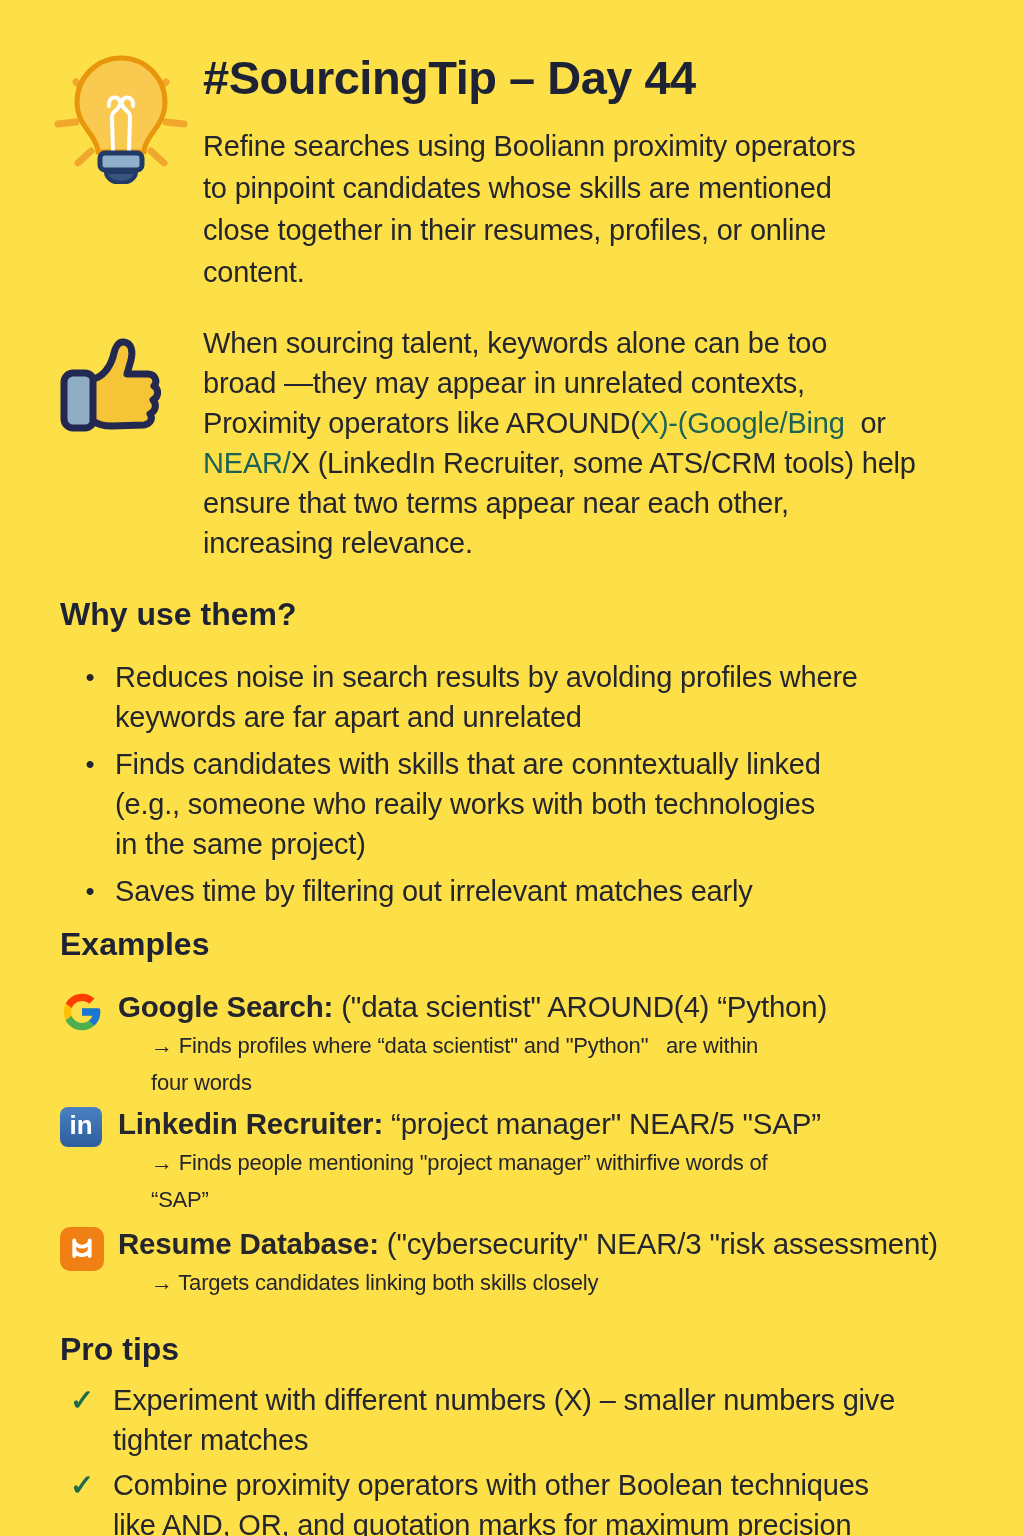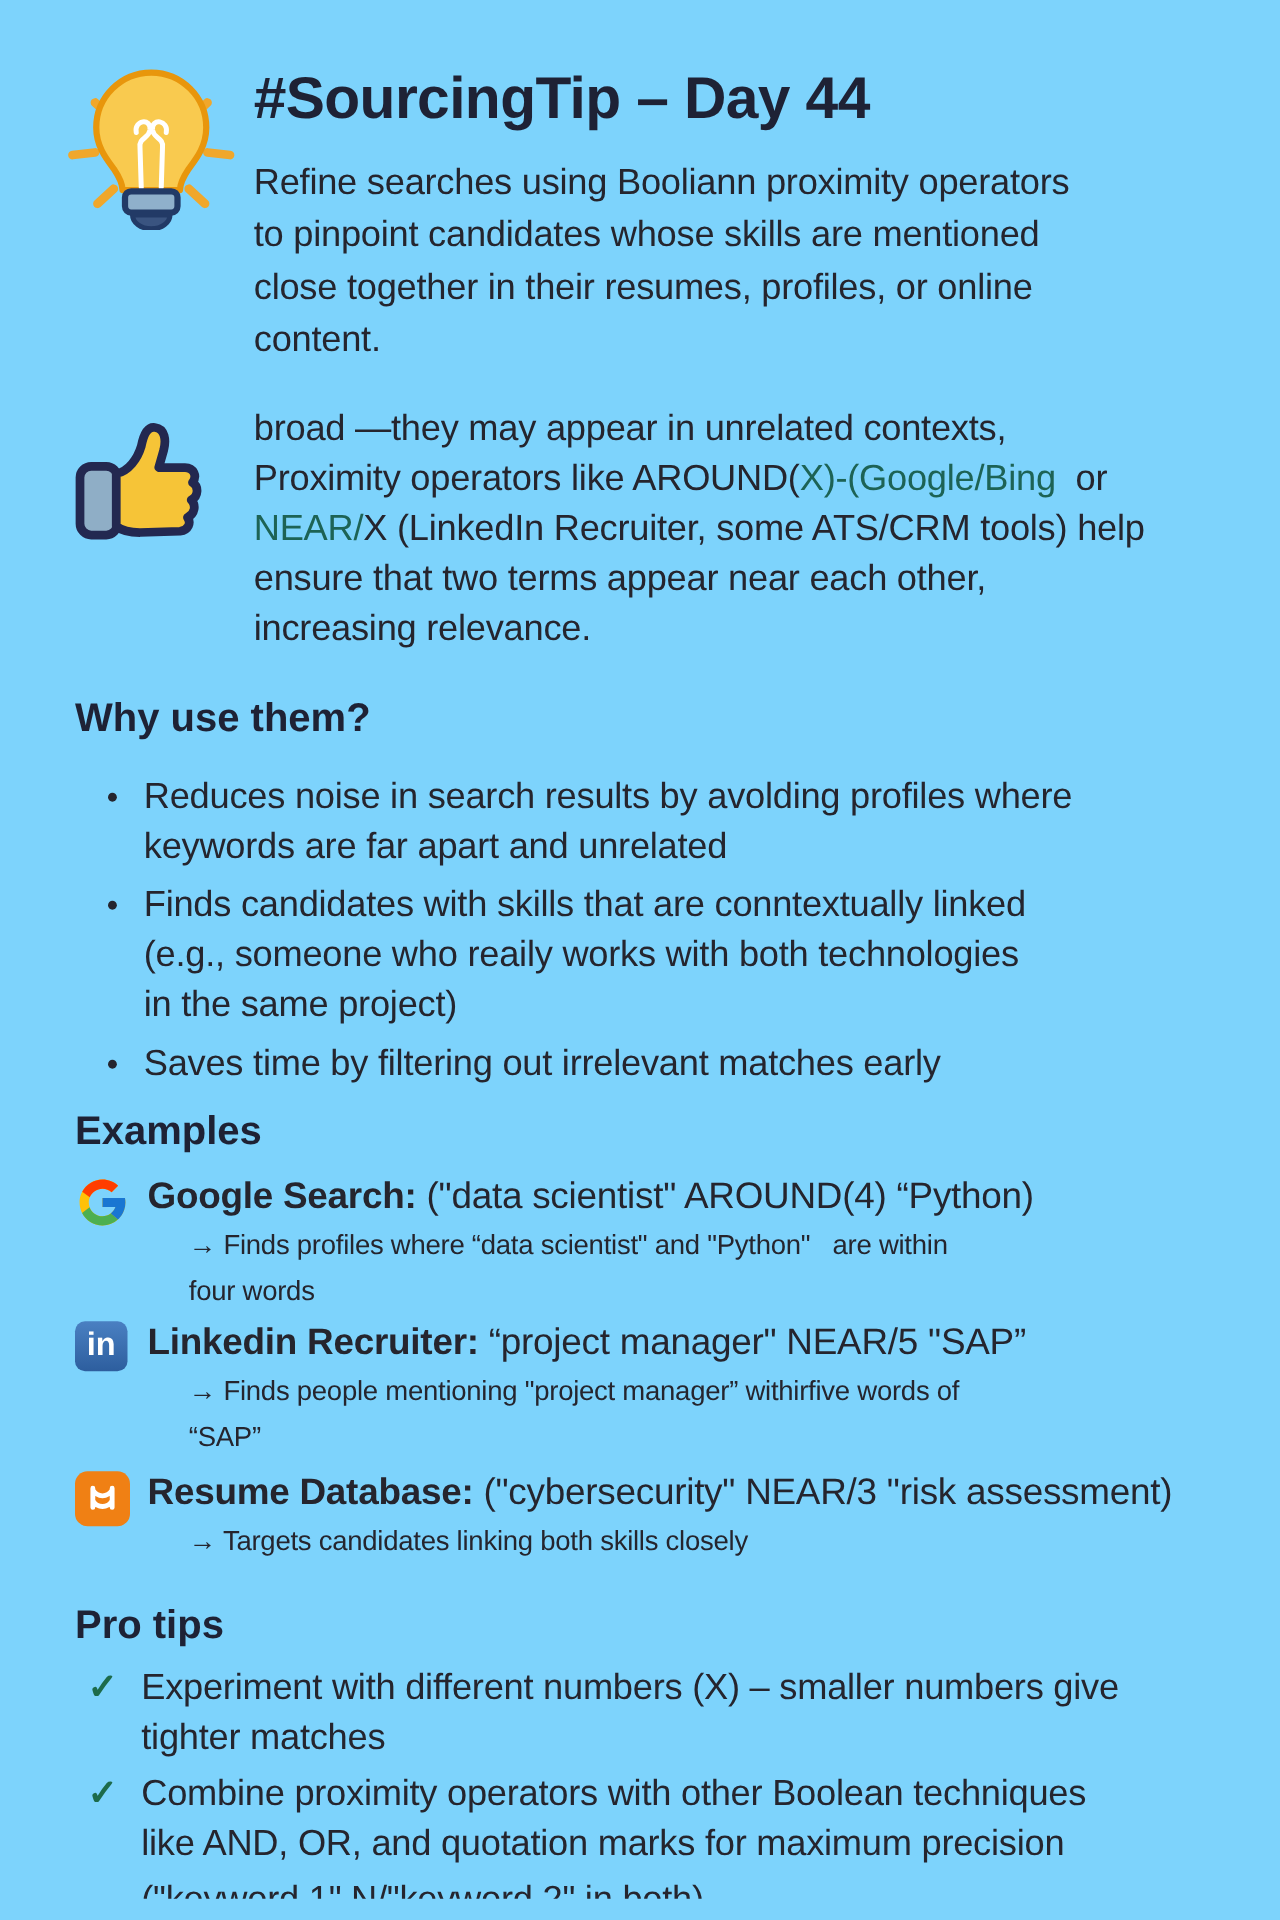"#SourcingTip – Day 44" .page { background: #7dd3fc -> #fde047 }
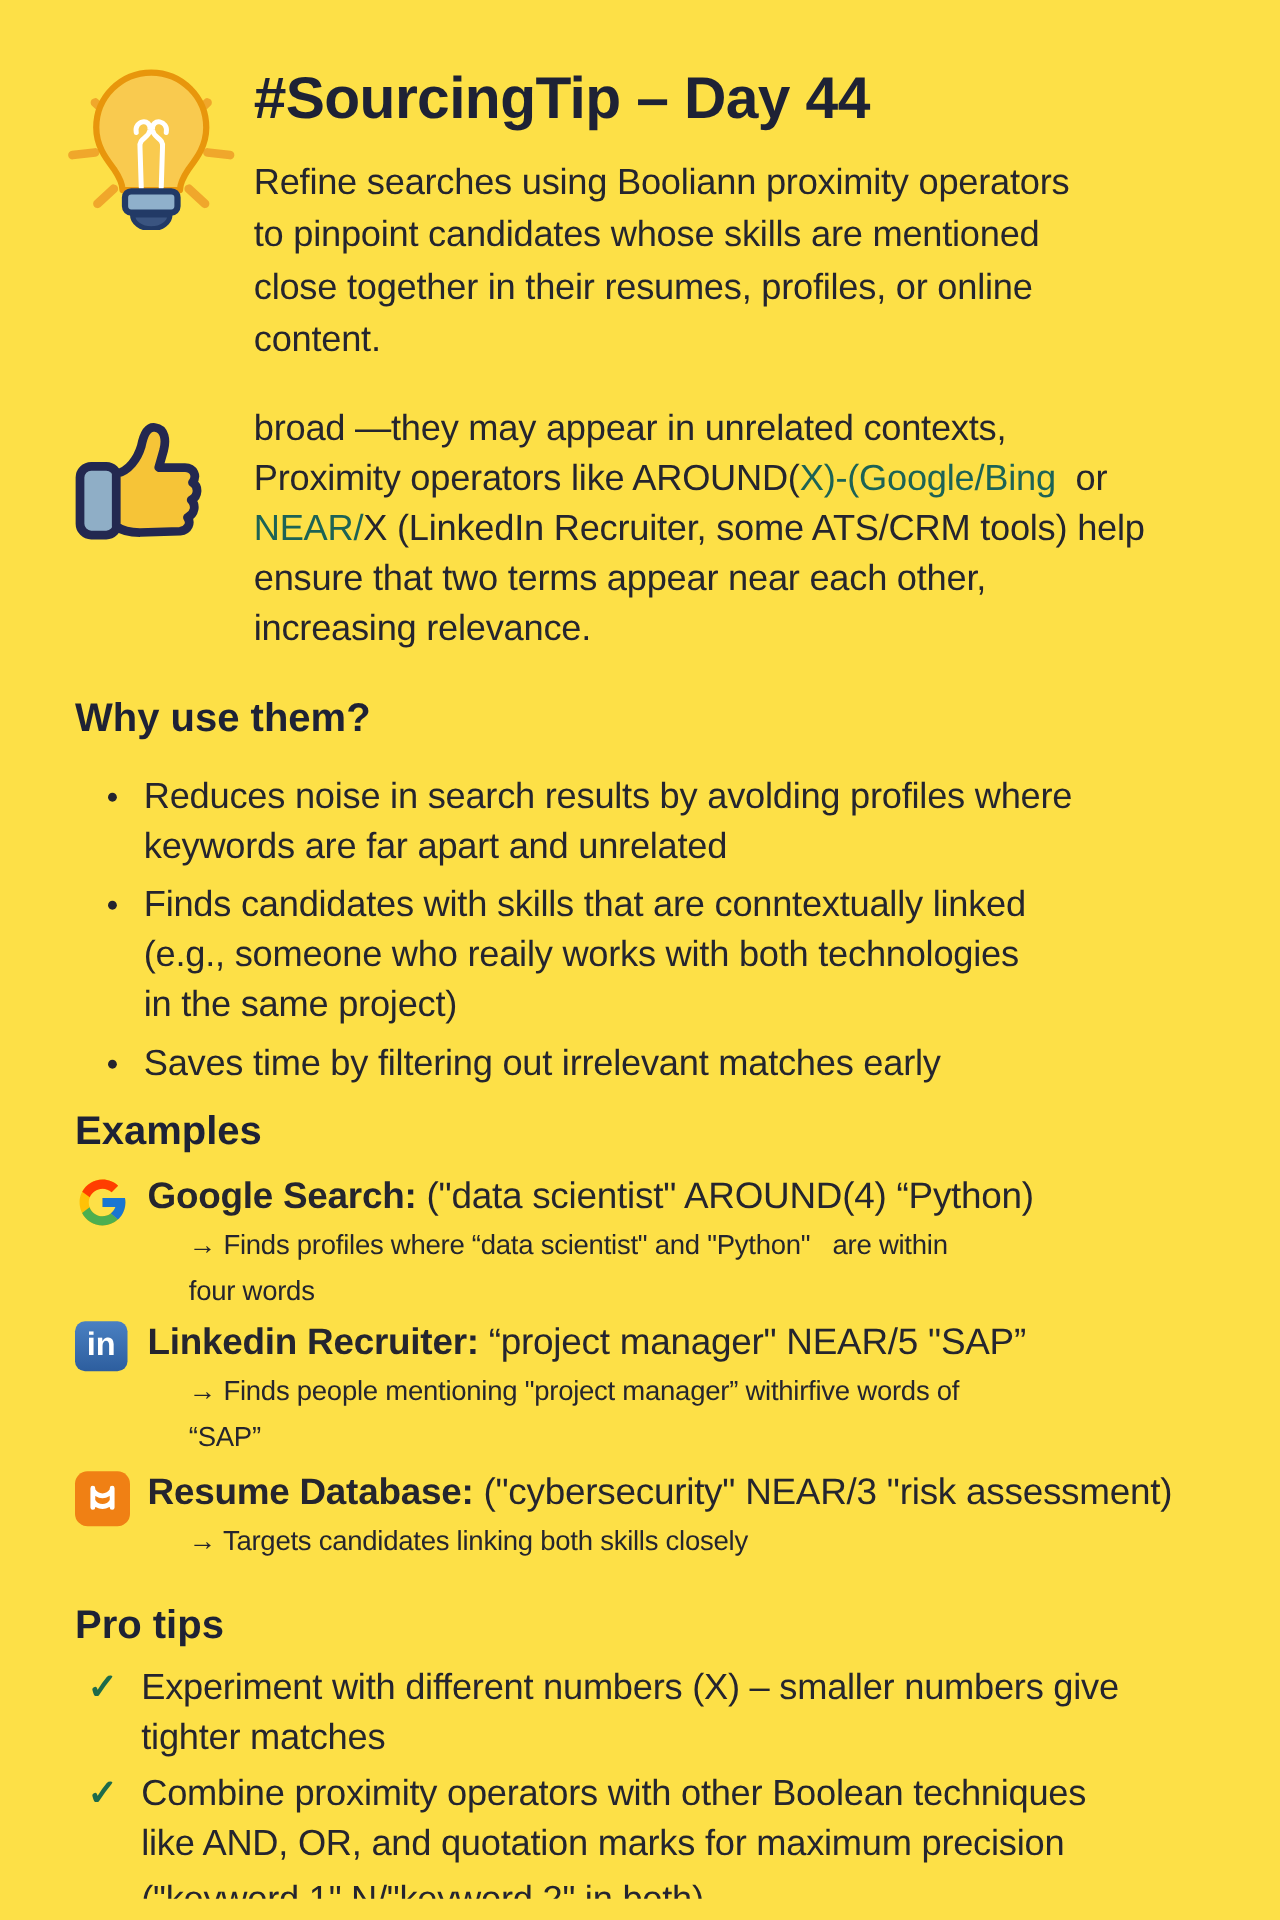"When sourcing talent, keywords alone" span.ln { html: none -> <span>When sourcing talent, keywords alone can be too</span> }
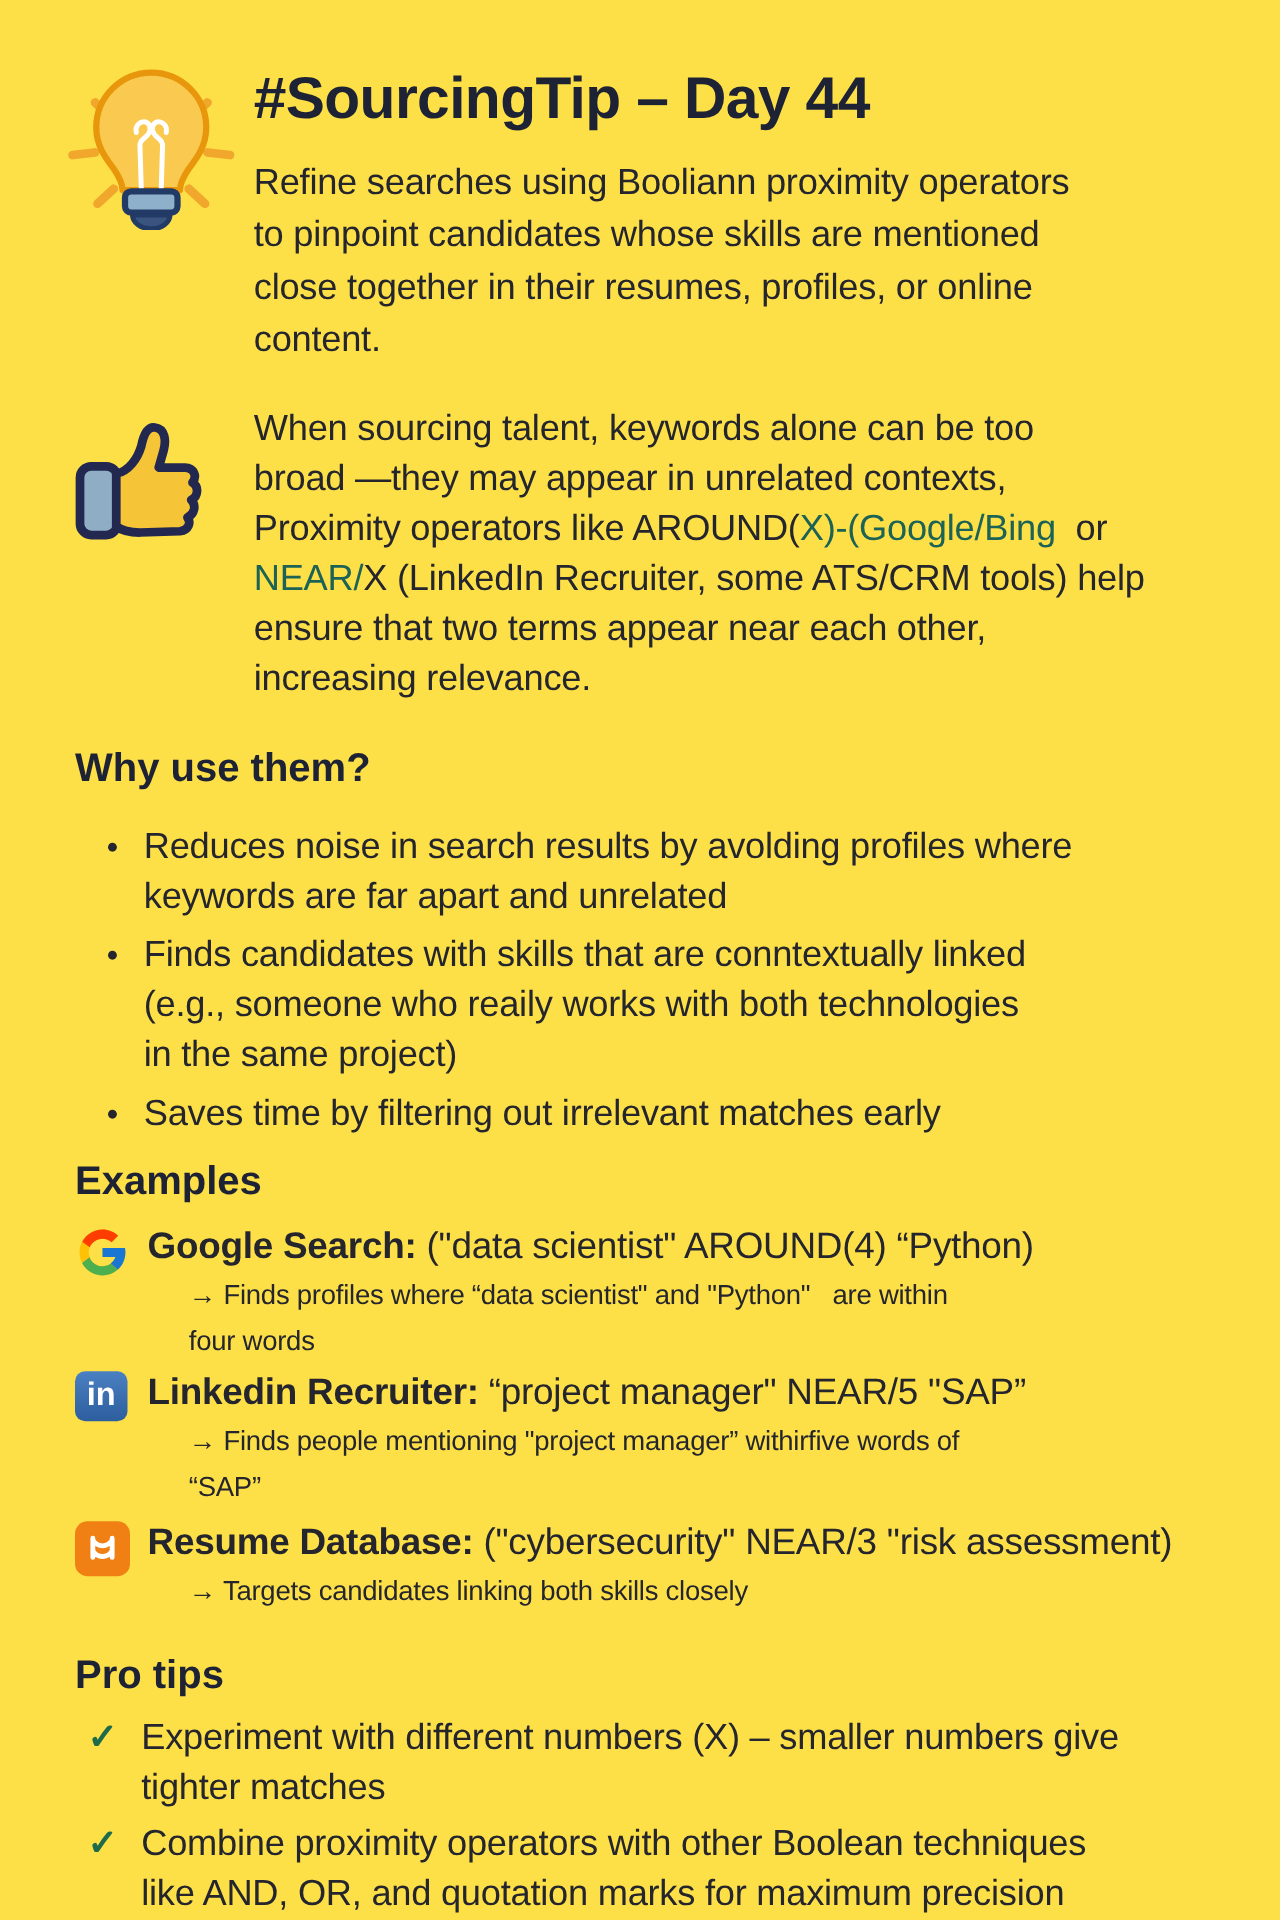"Examples" .sec-examples h2 { margin-bottom: 14px -> 24px }
